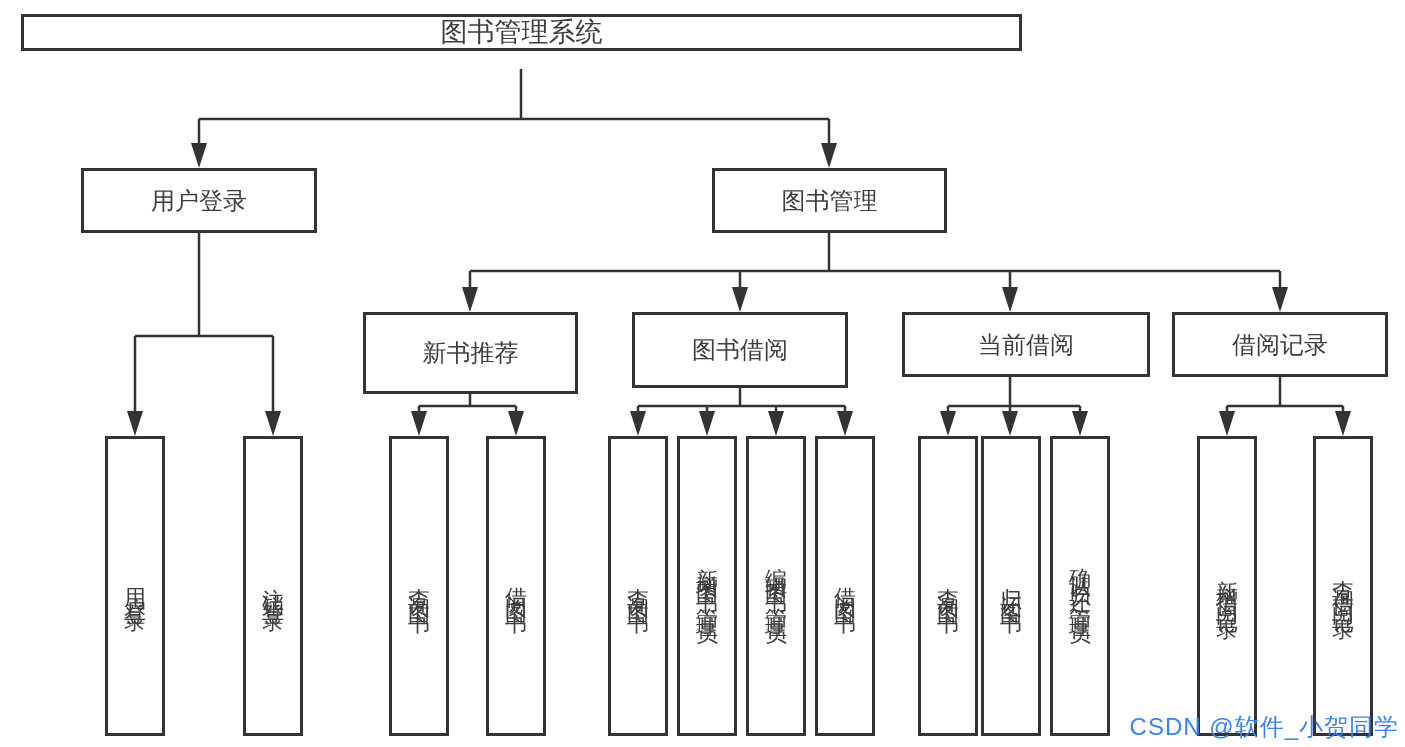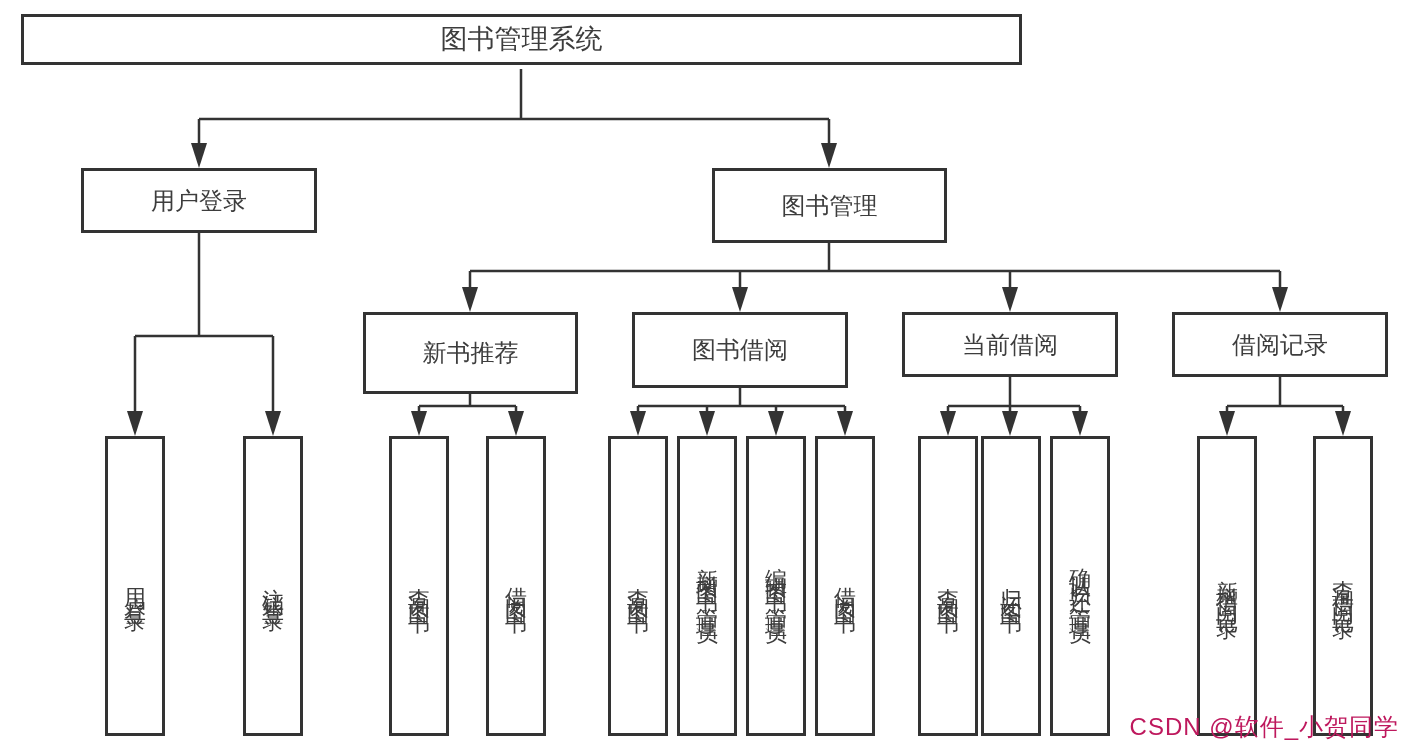"图书管理系统" div.node { height: 51px -> 37px }
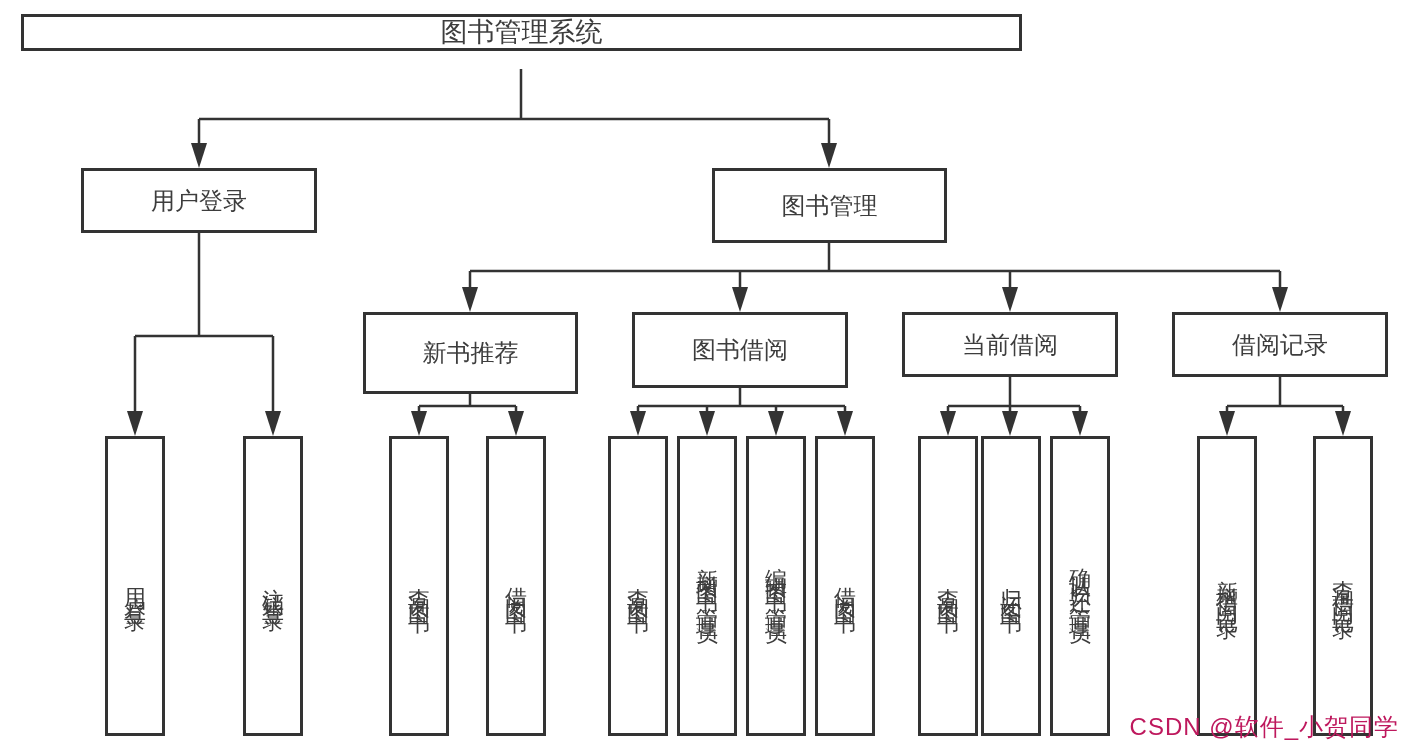"图书管理" div.node { height: 75px -> 65px }
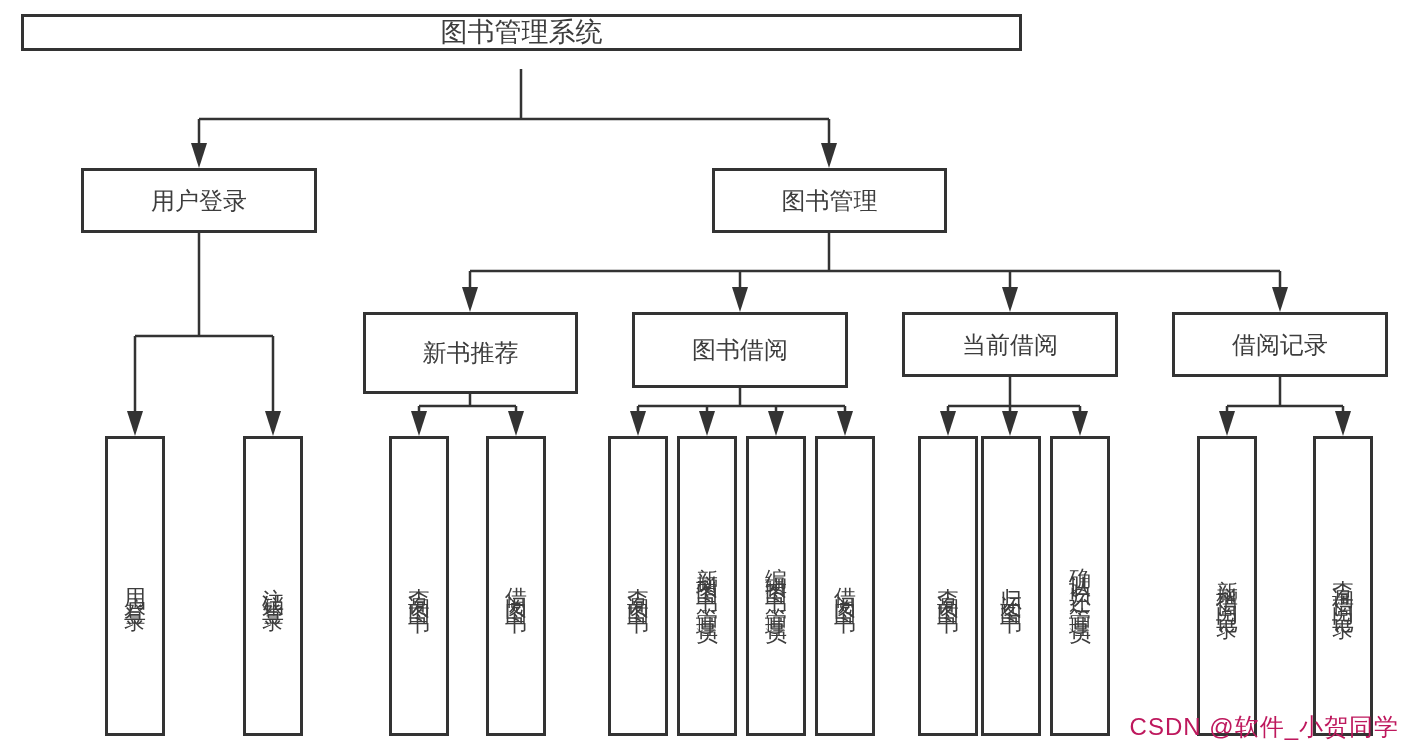"当前借阅" div.node { width: 216px -> 248px }
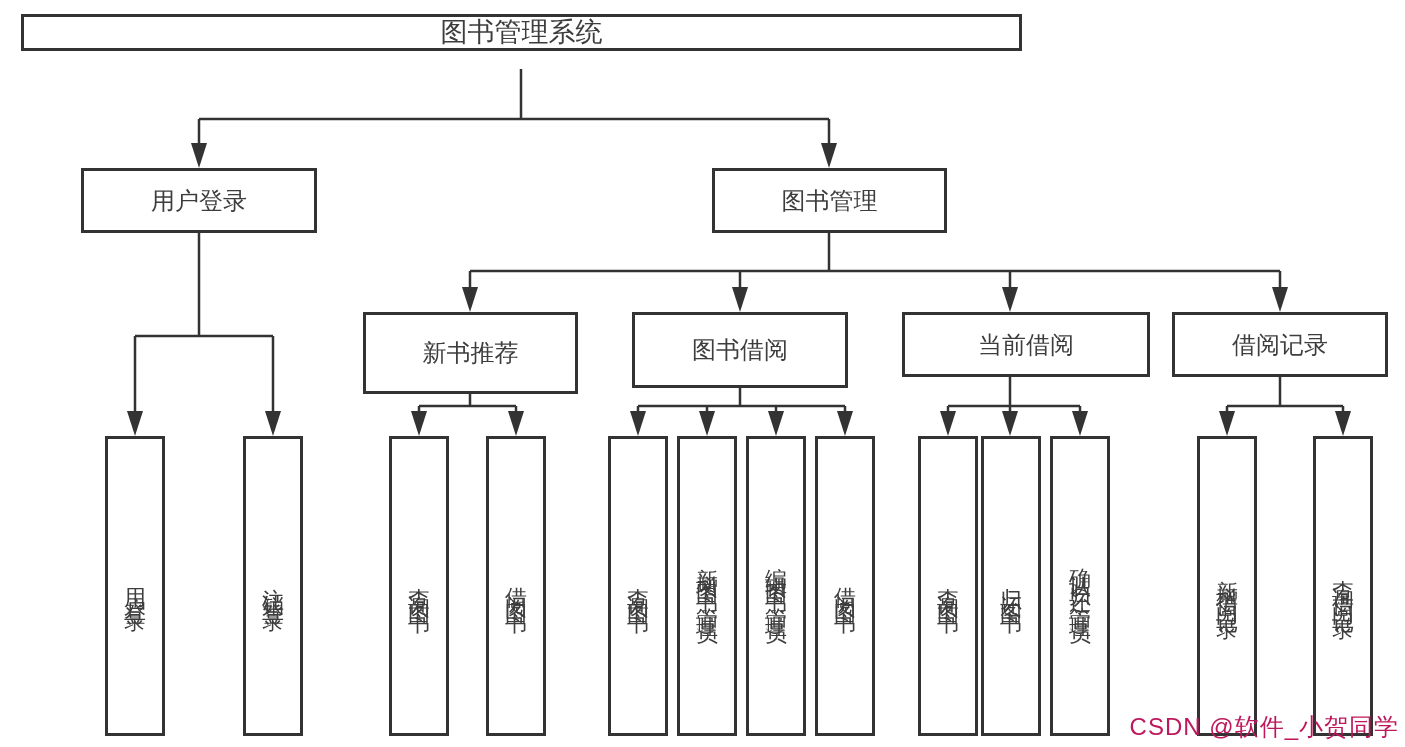"CSDN @软件_小贺同学" .watermark { color: #be185d -> #3b82f6 }
